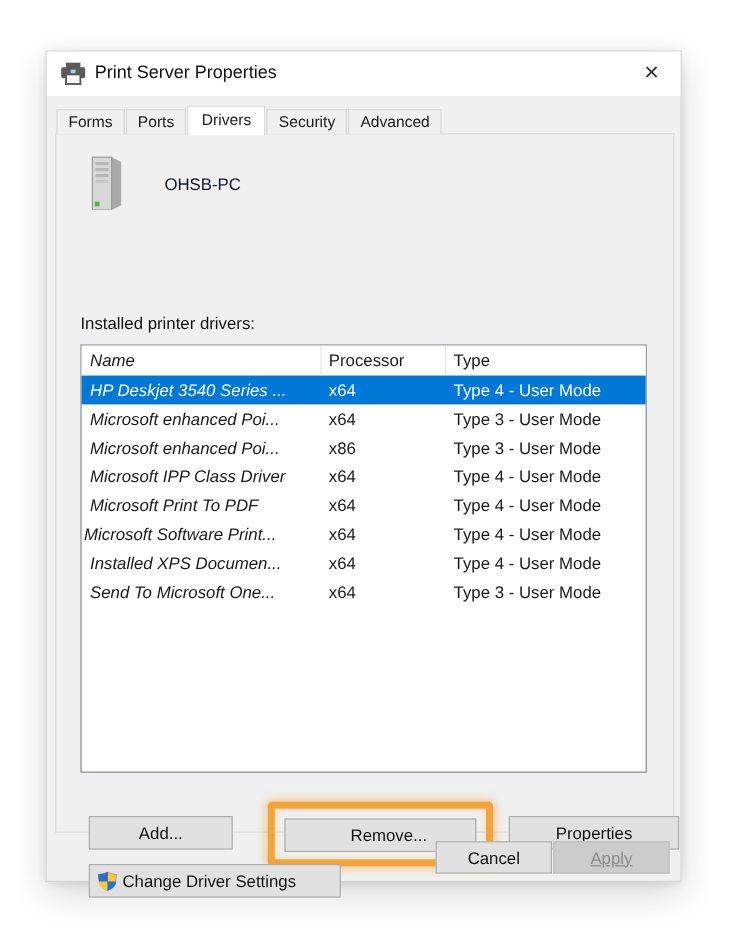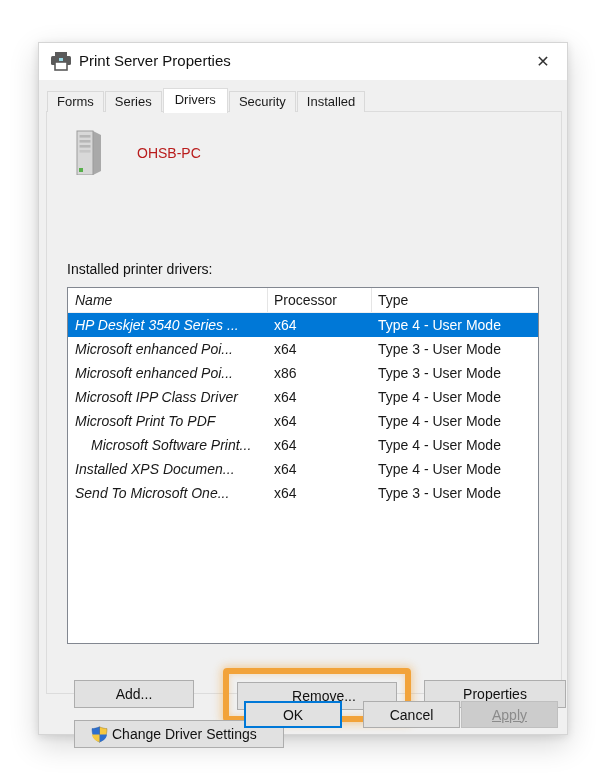"Series" div.tab { text: Series -> Ports }
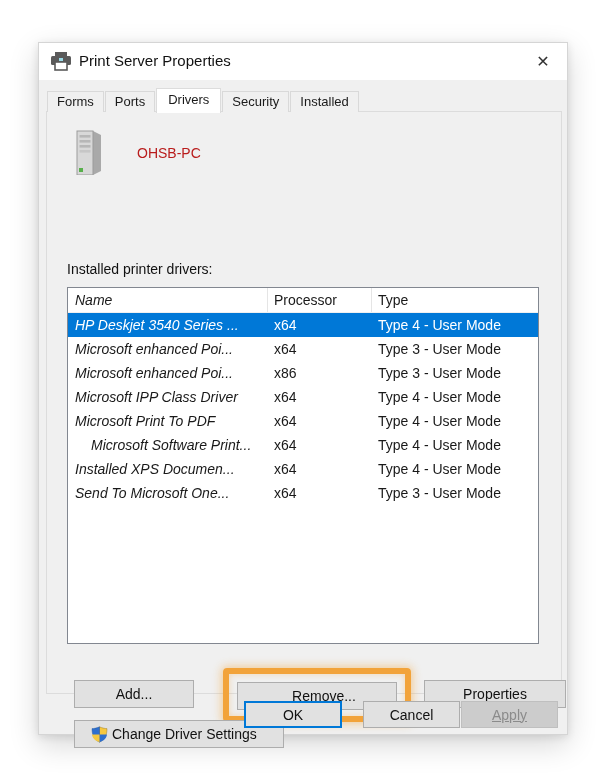"Installed" div.tab { text: Installed -> Advanced }
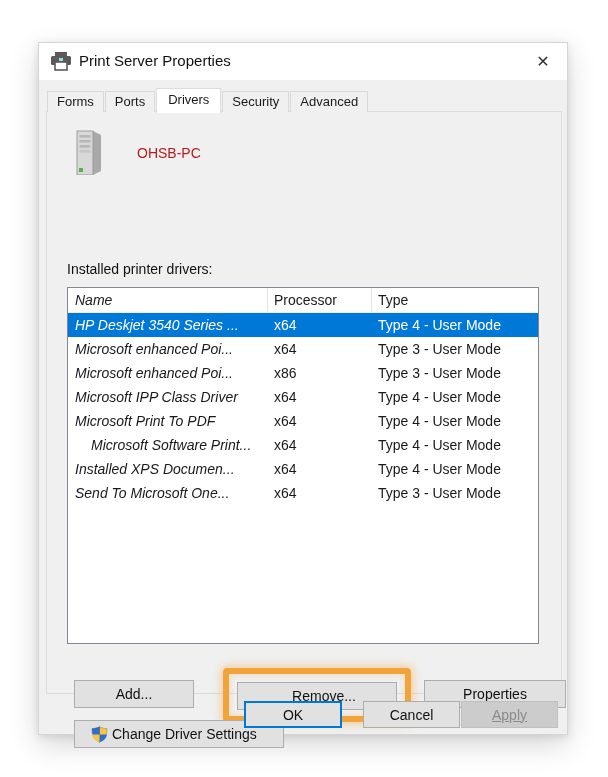"OHSB-PC" .server-name { color: #b91c1c -> #0f172a }
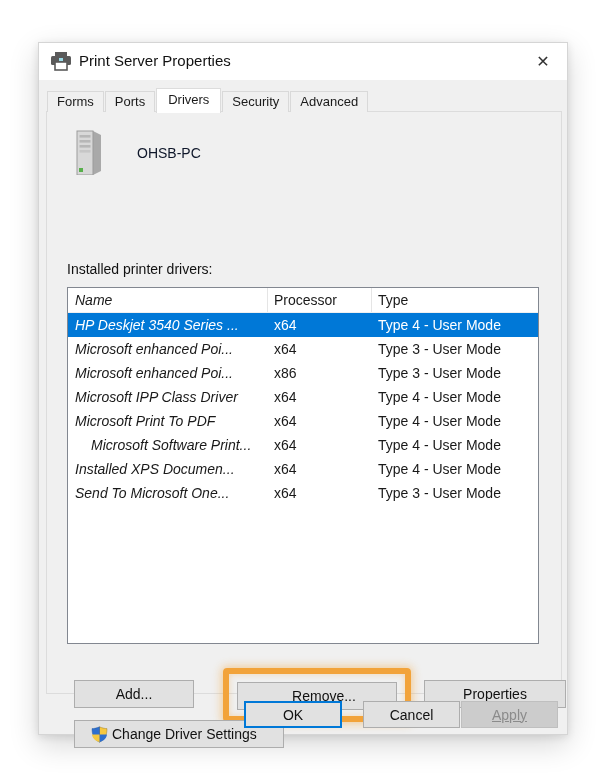"Microsoft Software Print..." span.cell { padding-left: 23px -> 2px }
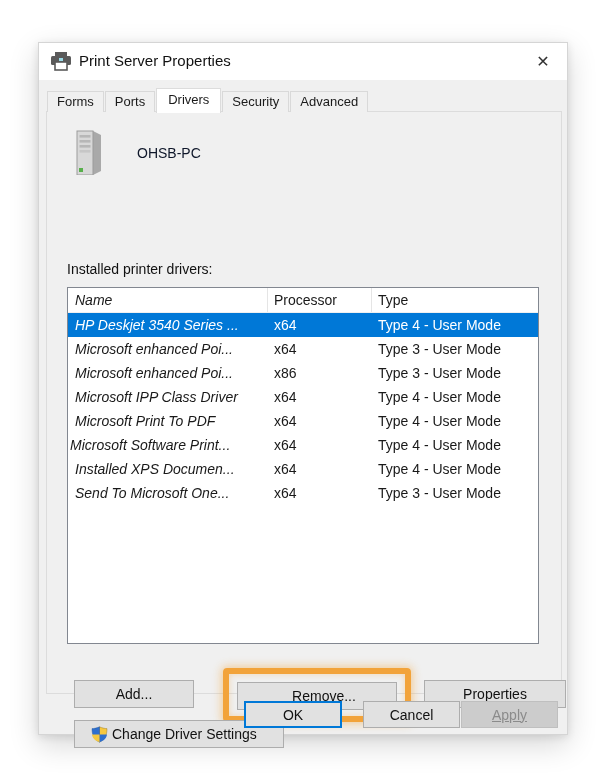"OK" button.btn { html: <button>OK</button> -> none }
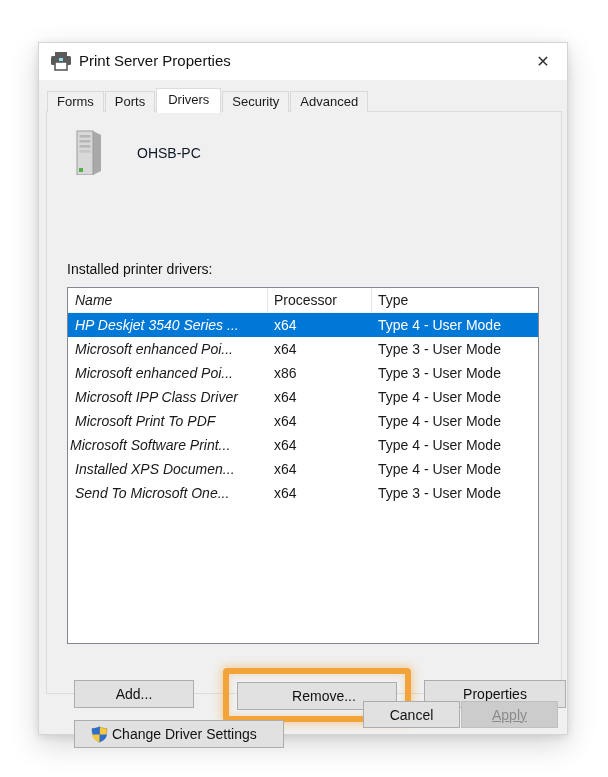"Change Driver Settings" .btn-cds { padding-left: 16px -> 6px }
